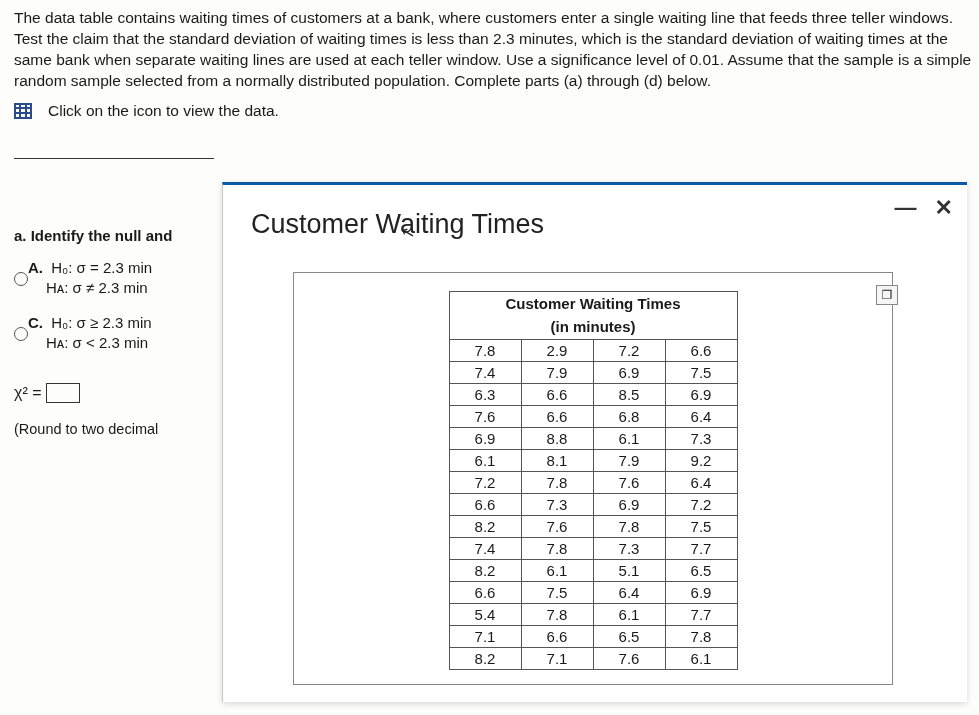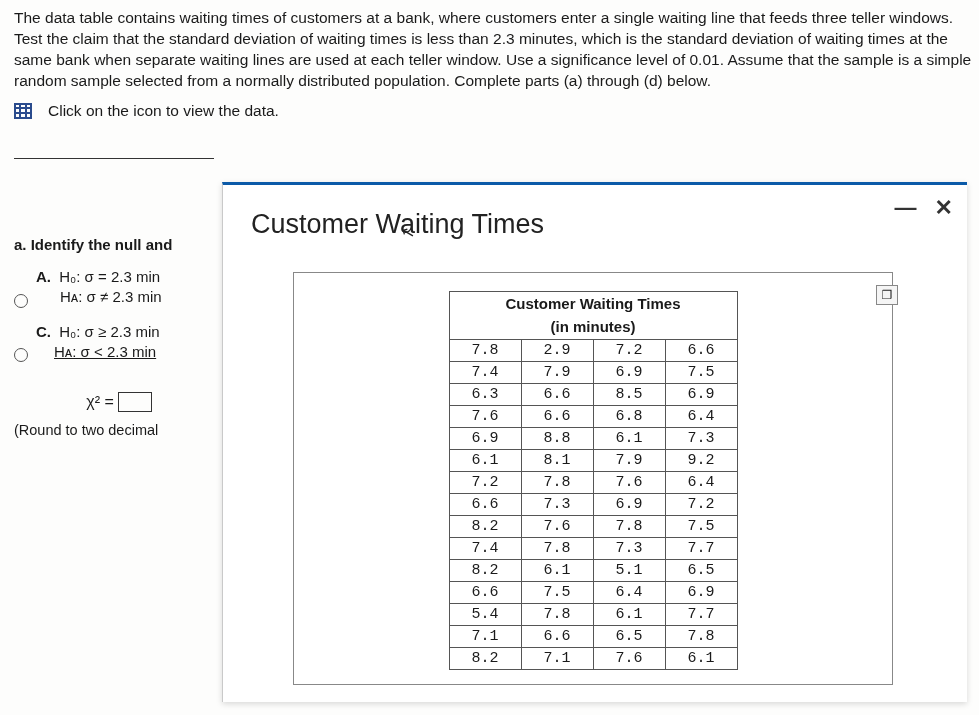"a. Identify the null and" .left-col { top: 236px -> 227px }
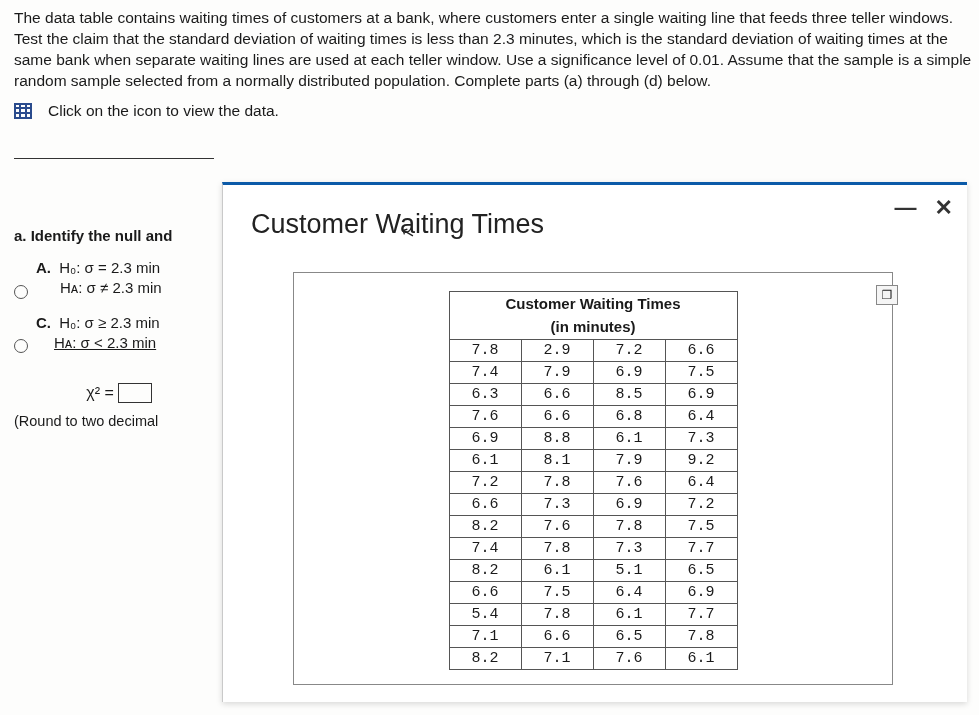"A. H₀: σ = 2.3" .option-row { align-items: flex-end -> center; gap: 8px -> none }
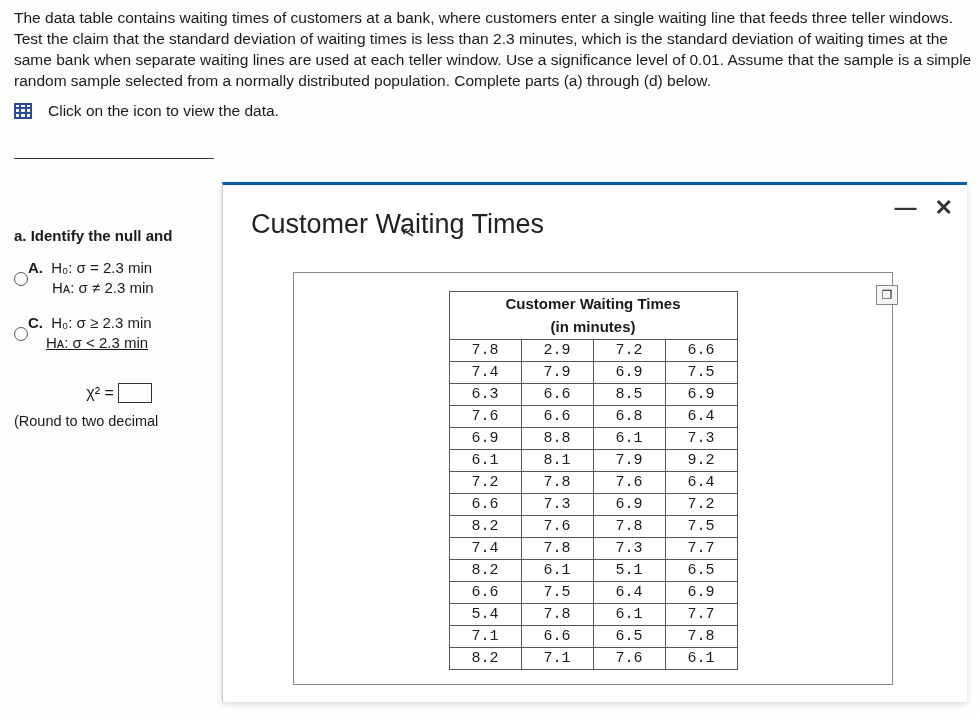"Hᴀ: σ ≠ 2.3 min" span { margin-left: 24px -> 18px }
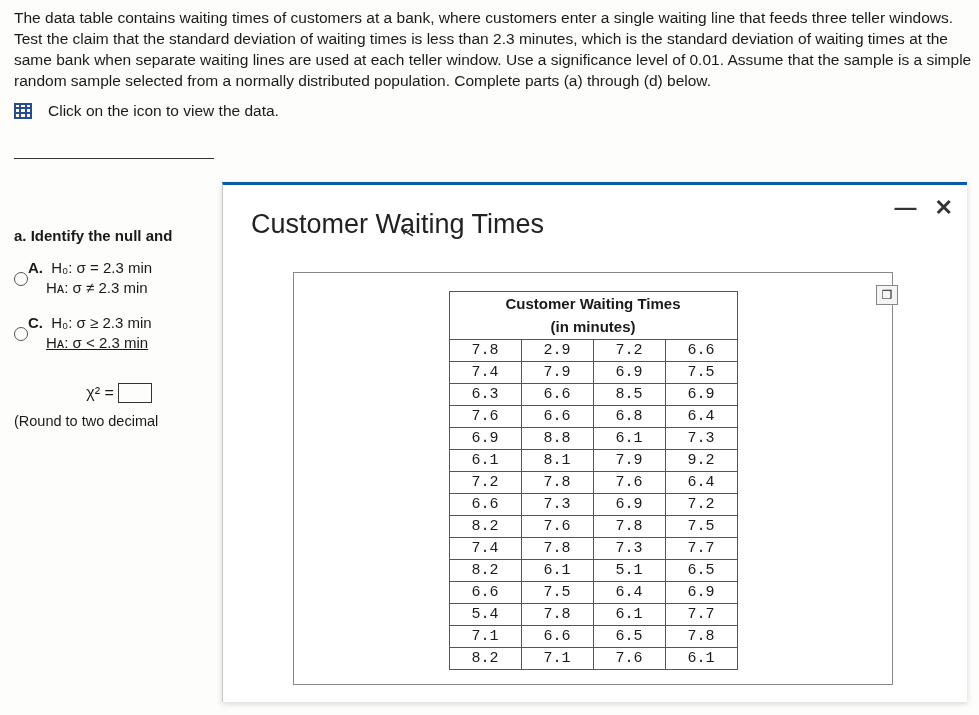"Hᴀ: σ < 2.3 min" span { text-decoration: underline -> none }
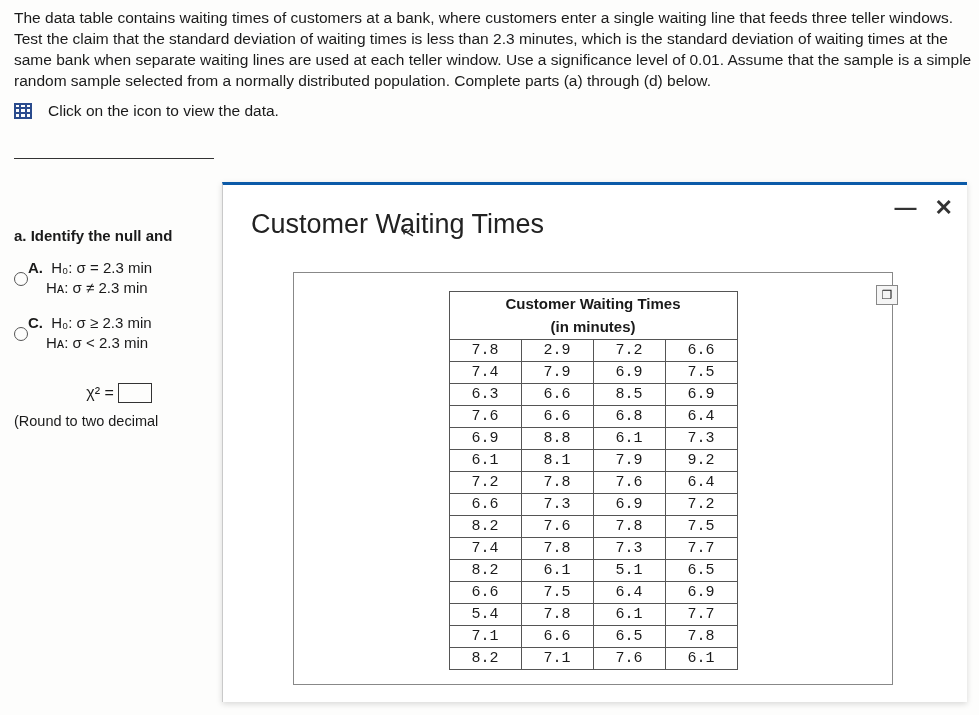"7.8" .data-table td { font-family: Liberation Mono, monospace -> none }
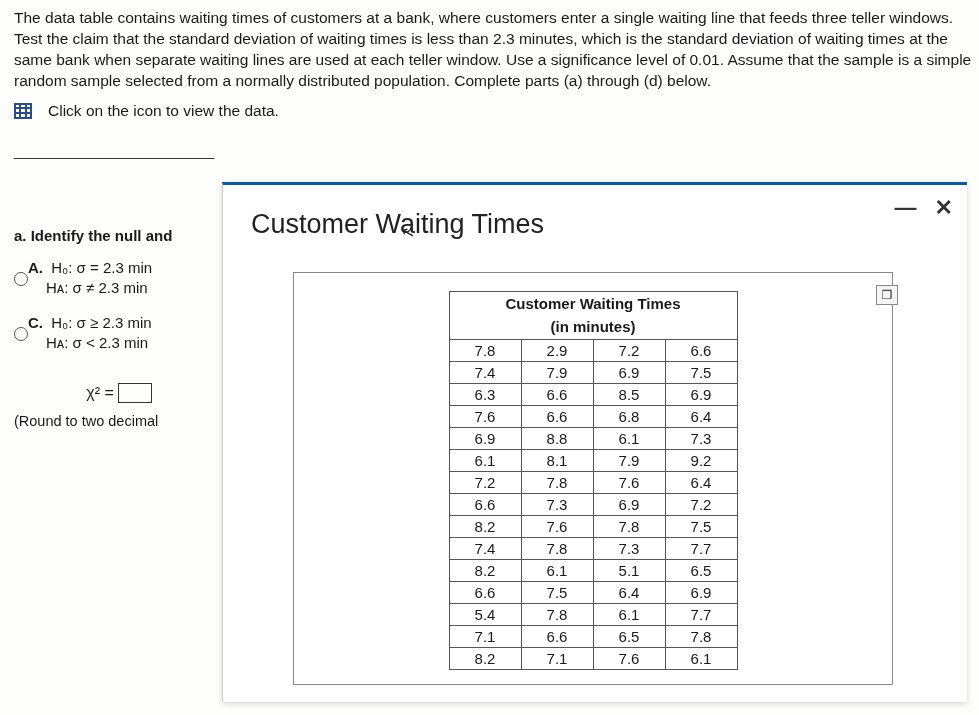"χ² =" .chi-row { justify-content: center -> none }
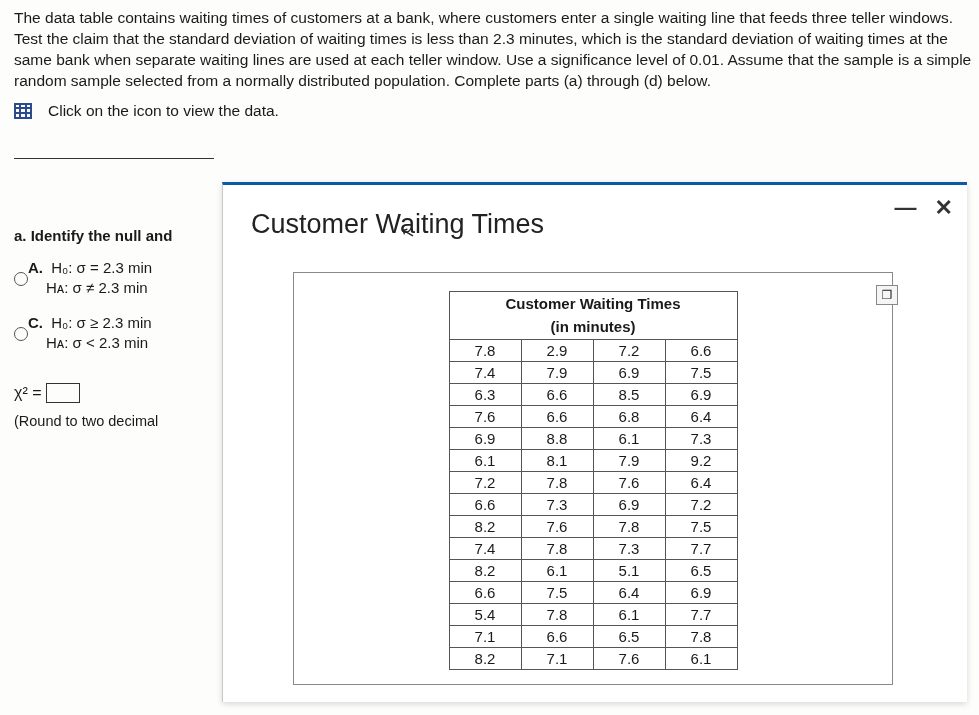"(Round to two decimal" .round-note { margin-top: 10px -> 18px }
